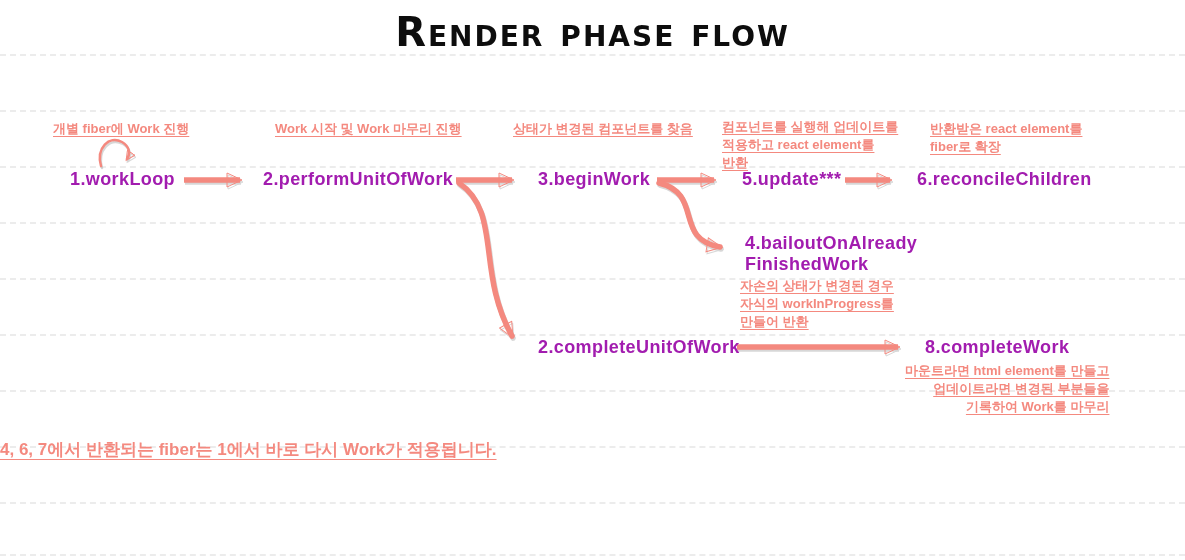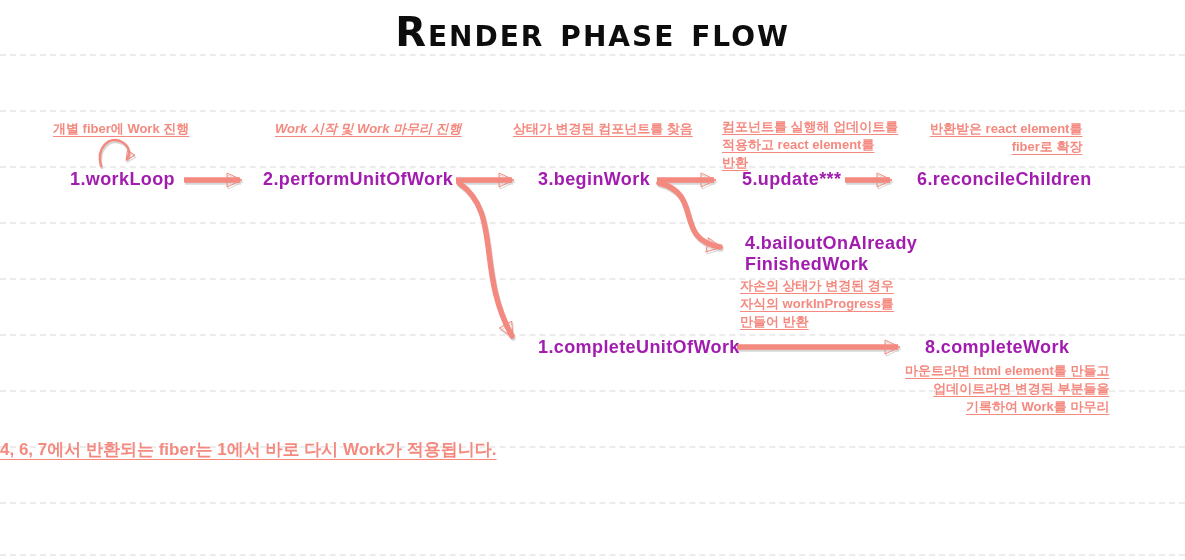"Work 시작 및 Work 마무리" div.lbl { font-style: italic -> none }
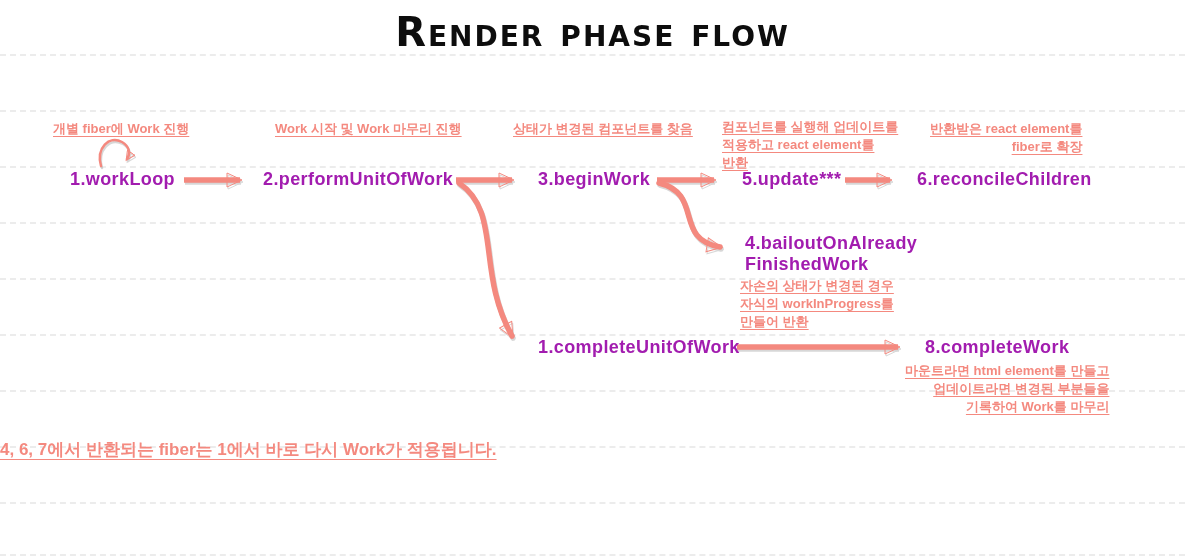"반환받은 react element를" div.lbl { text-align: right -> none }
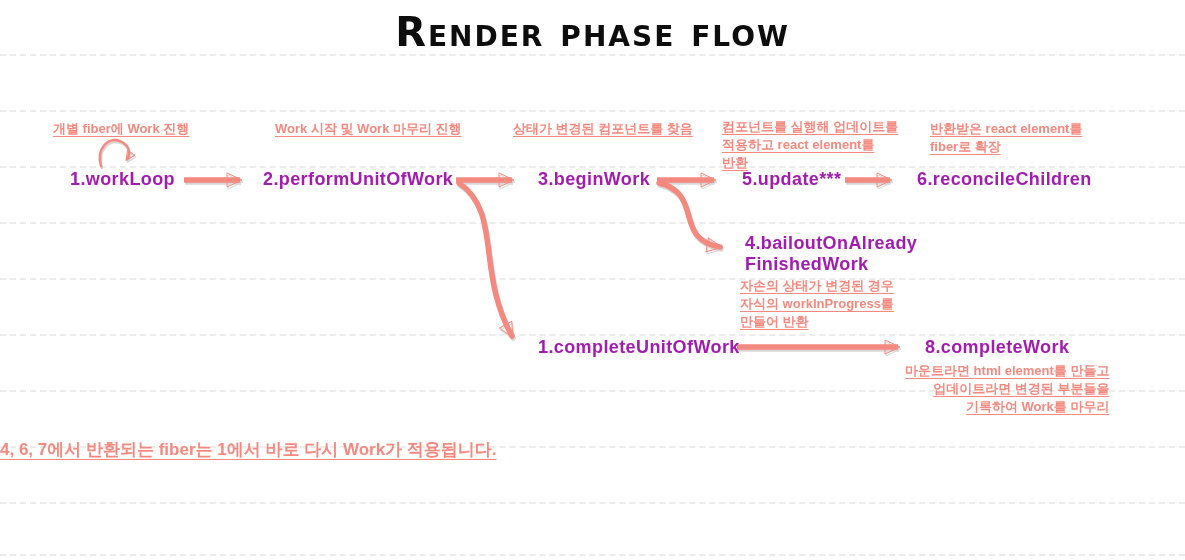"1.completeUnitOfWork" div.node { text: 1.completeUnitOfWork -> 2.completeUnitOfWork }
